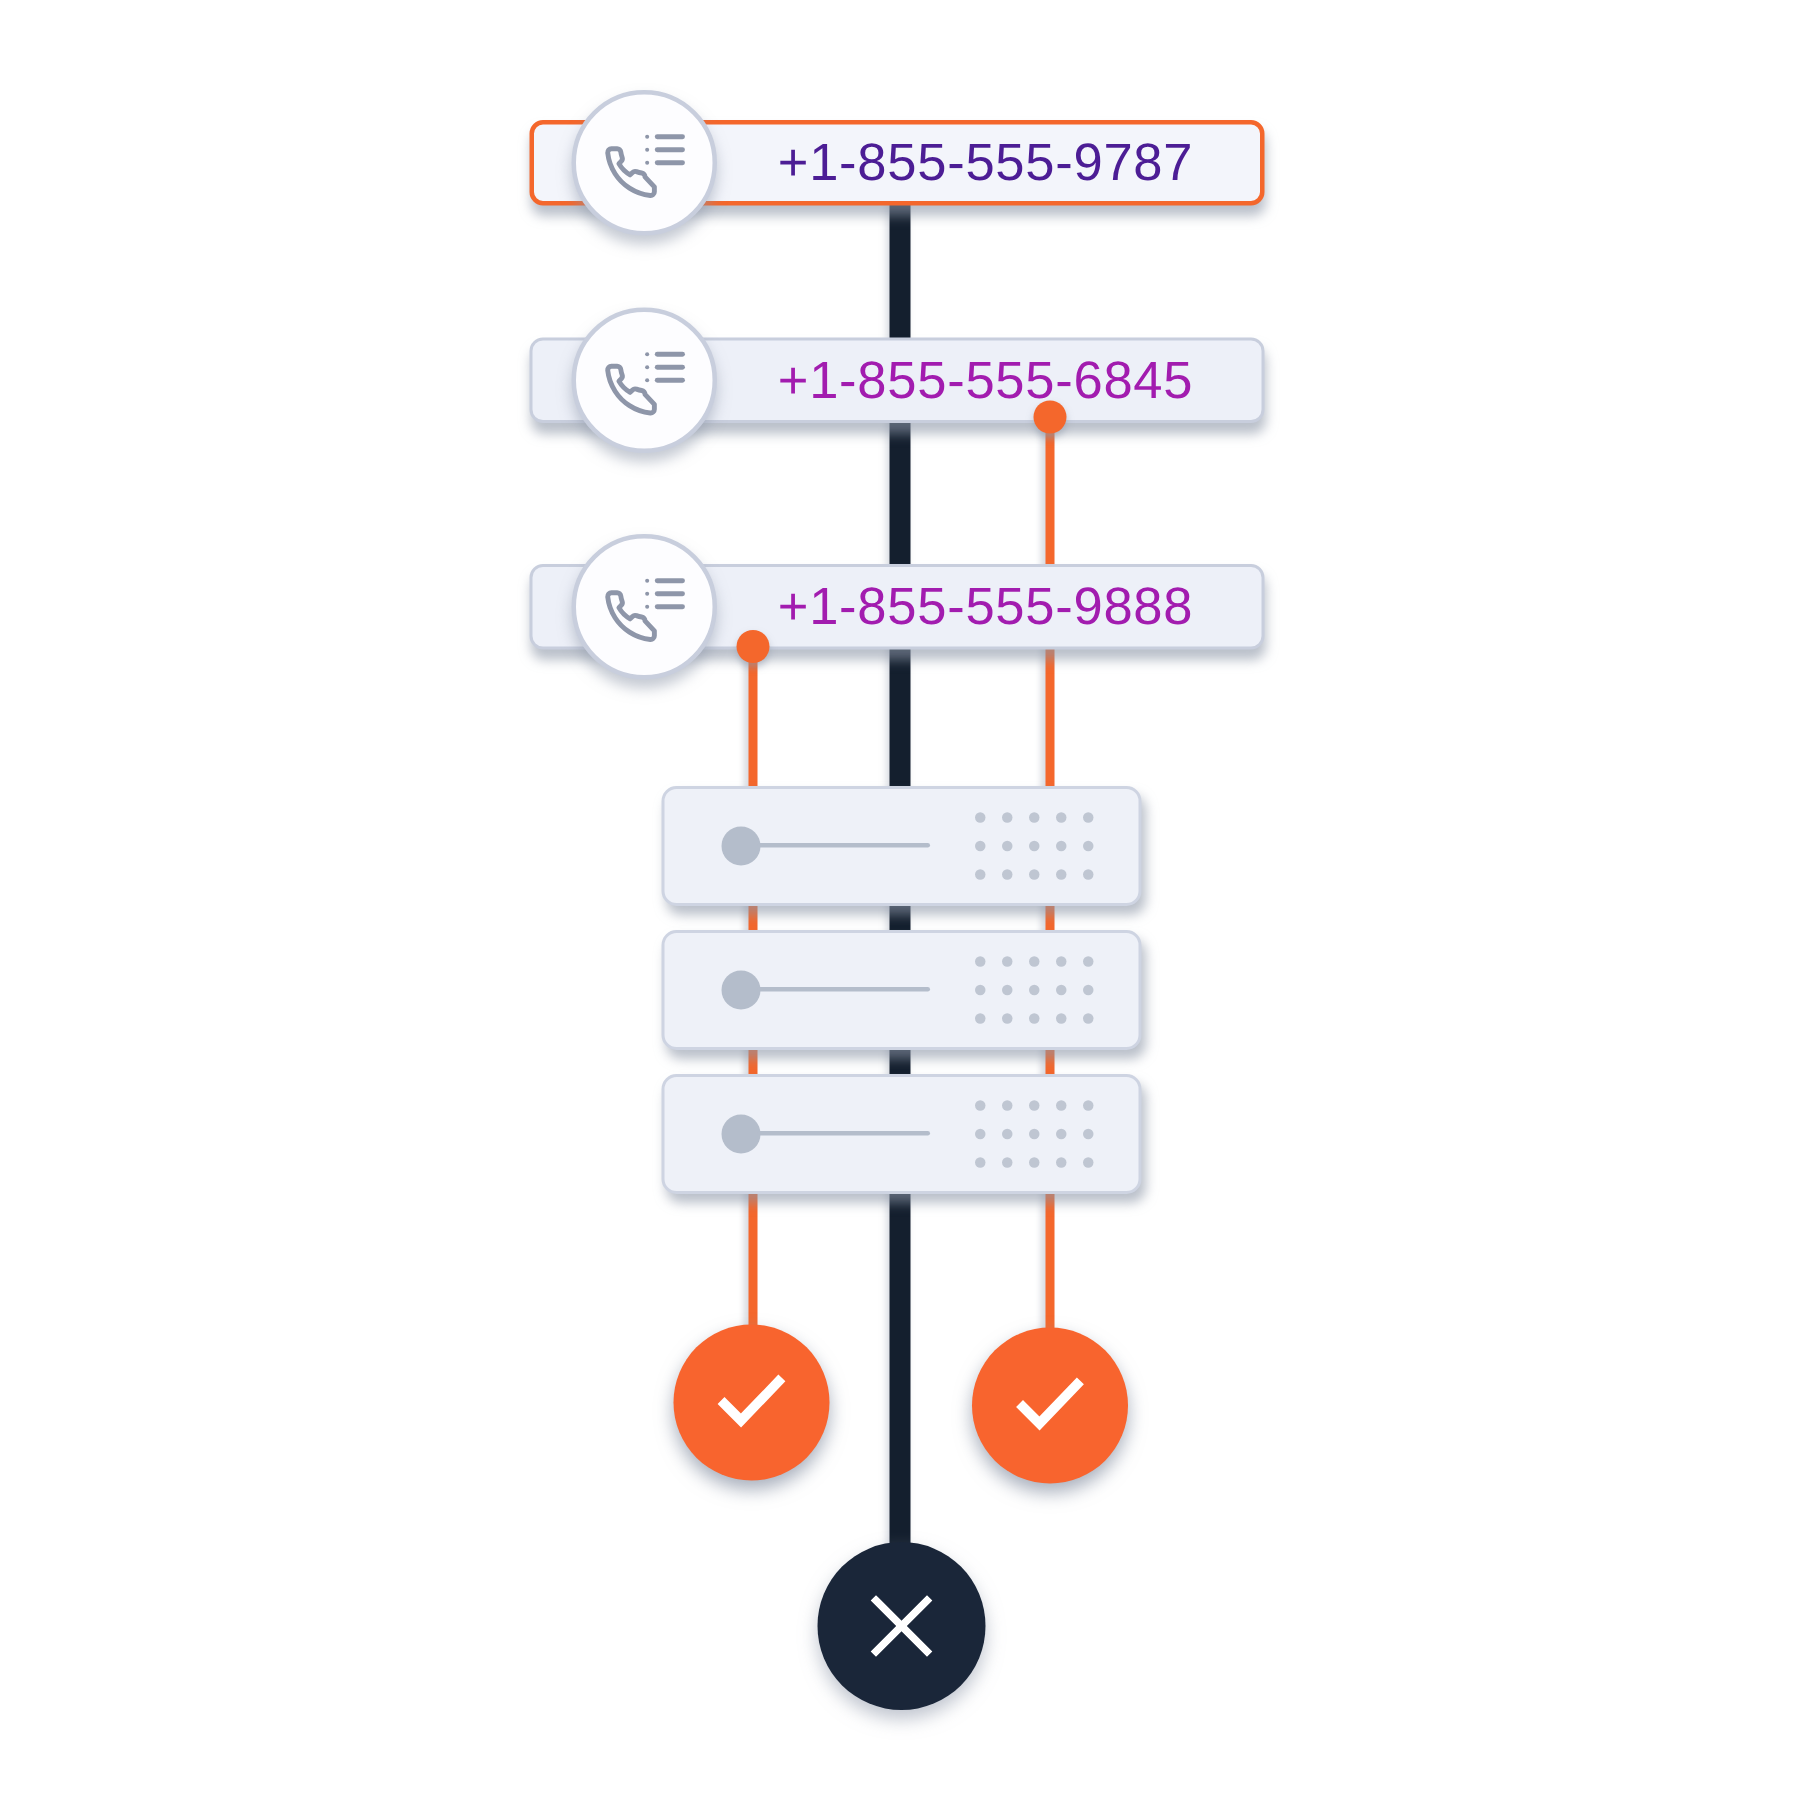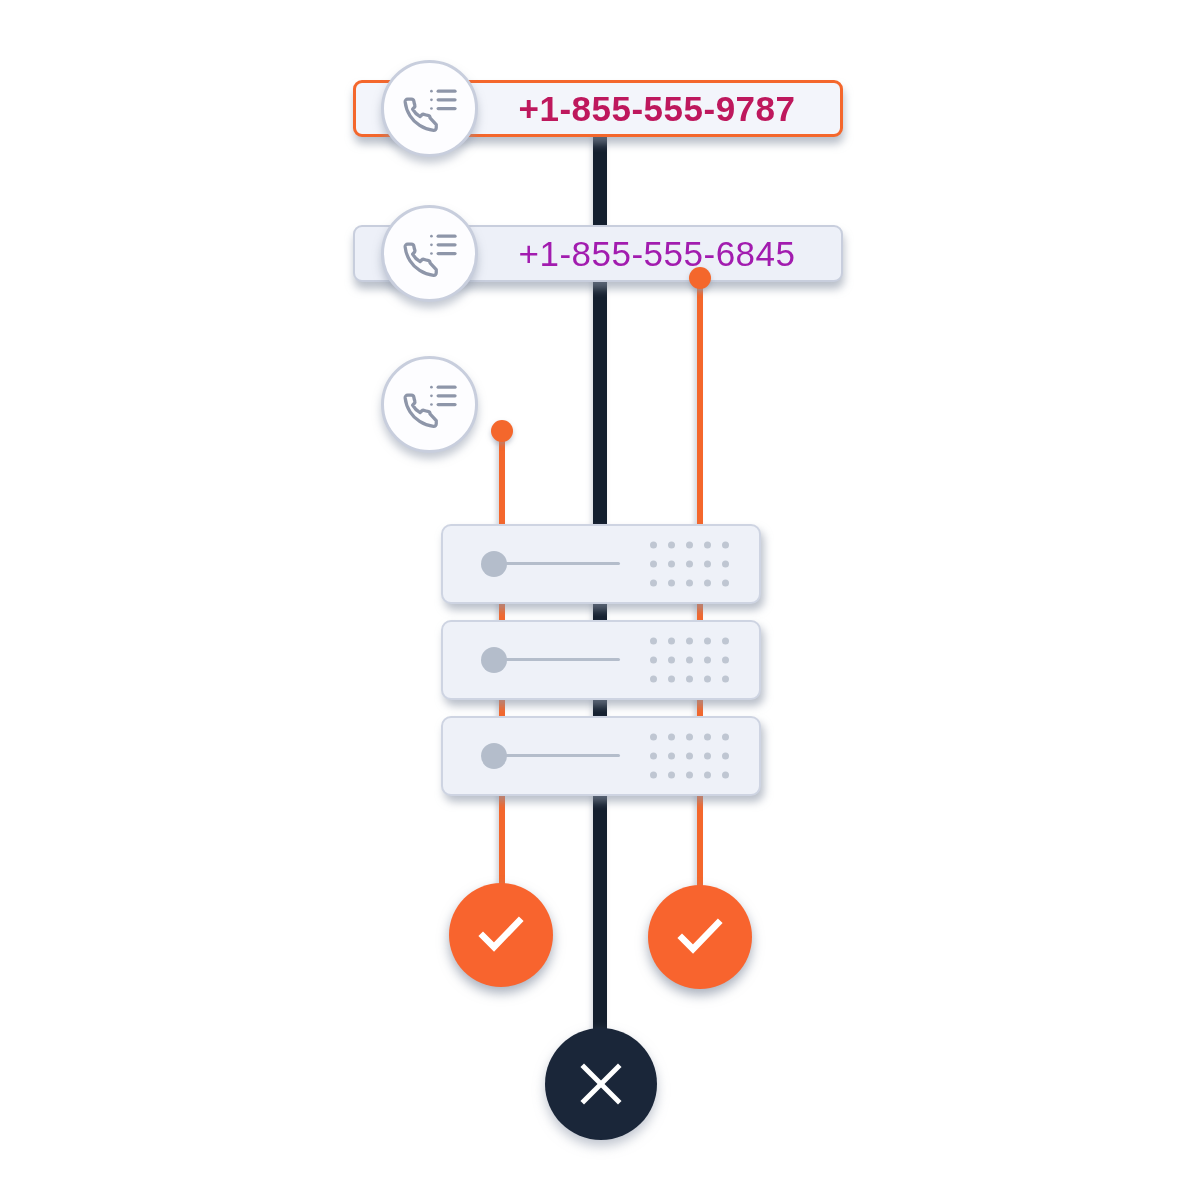"+1-855-555-9787" .pill.flagged { color: #be185d -> #4c1d95; font-weight: bold -> none }
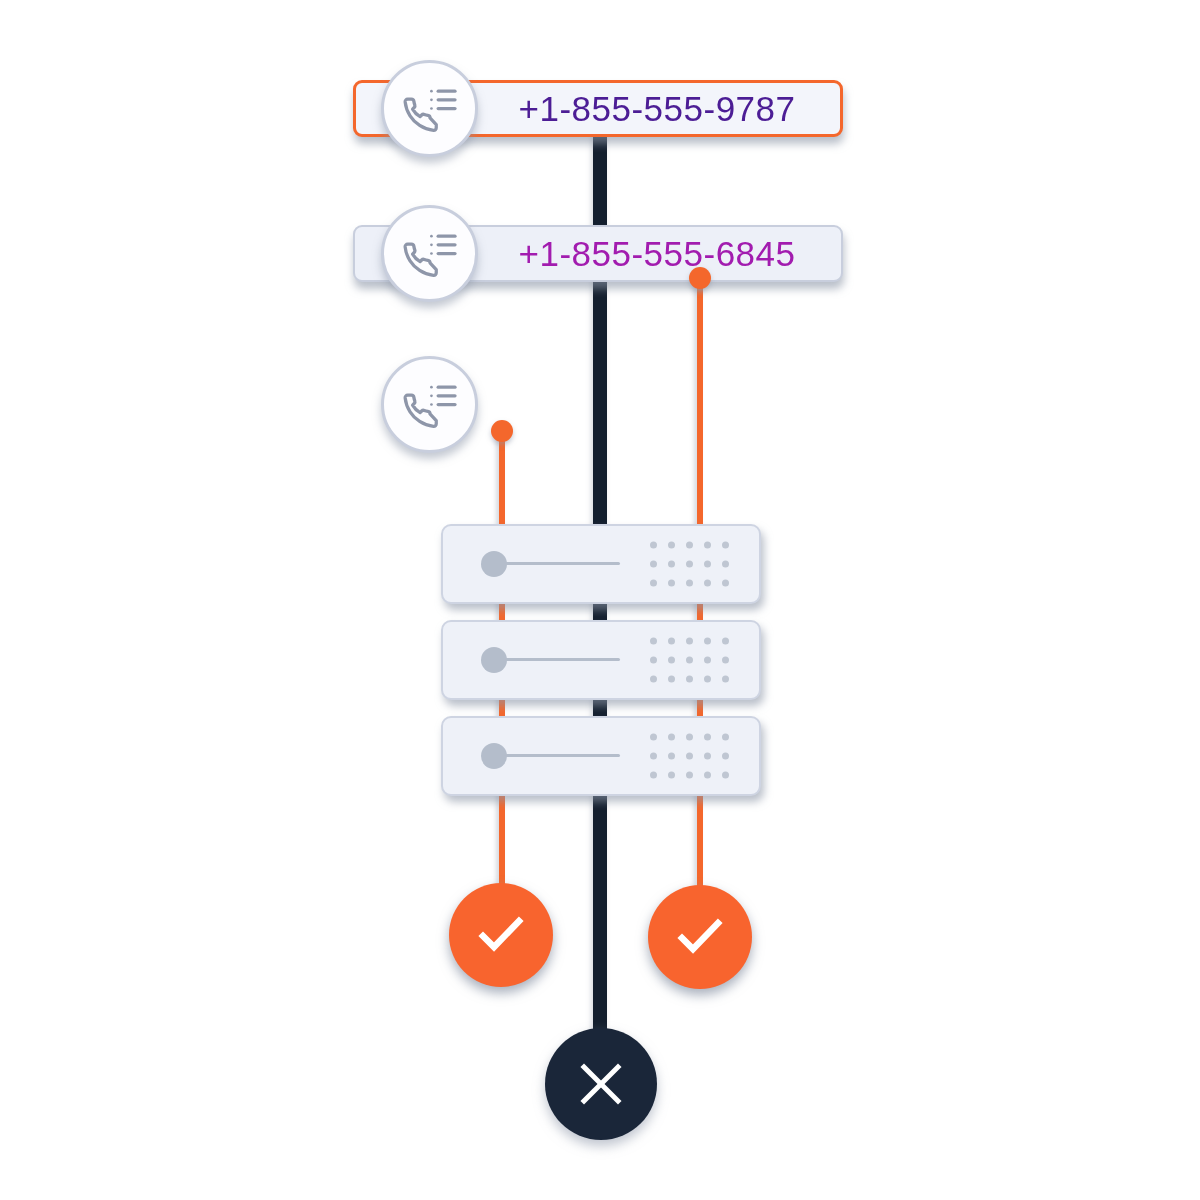"+1-855-555-9888" div.pill { html: none -> <div> <span>+1-855-555-9888</span> </div> }
